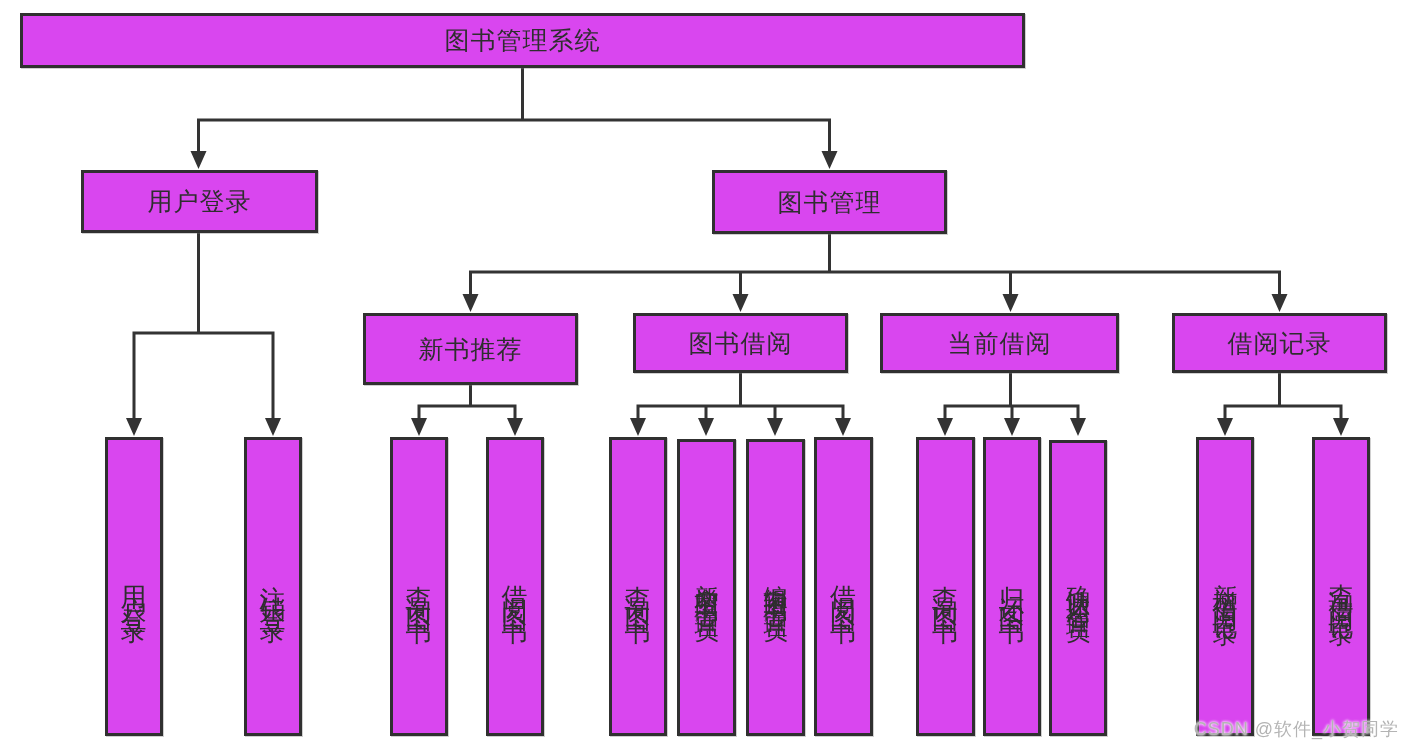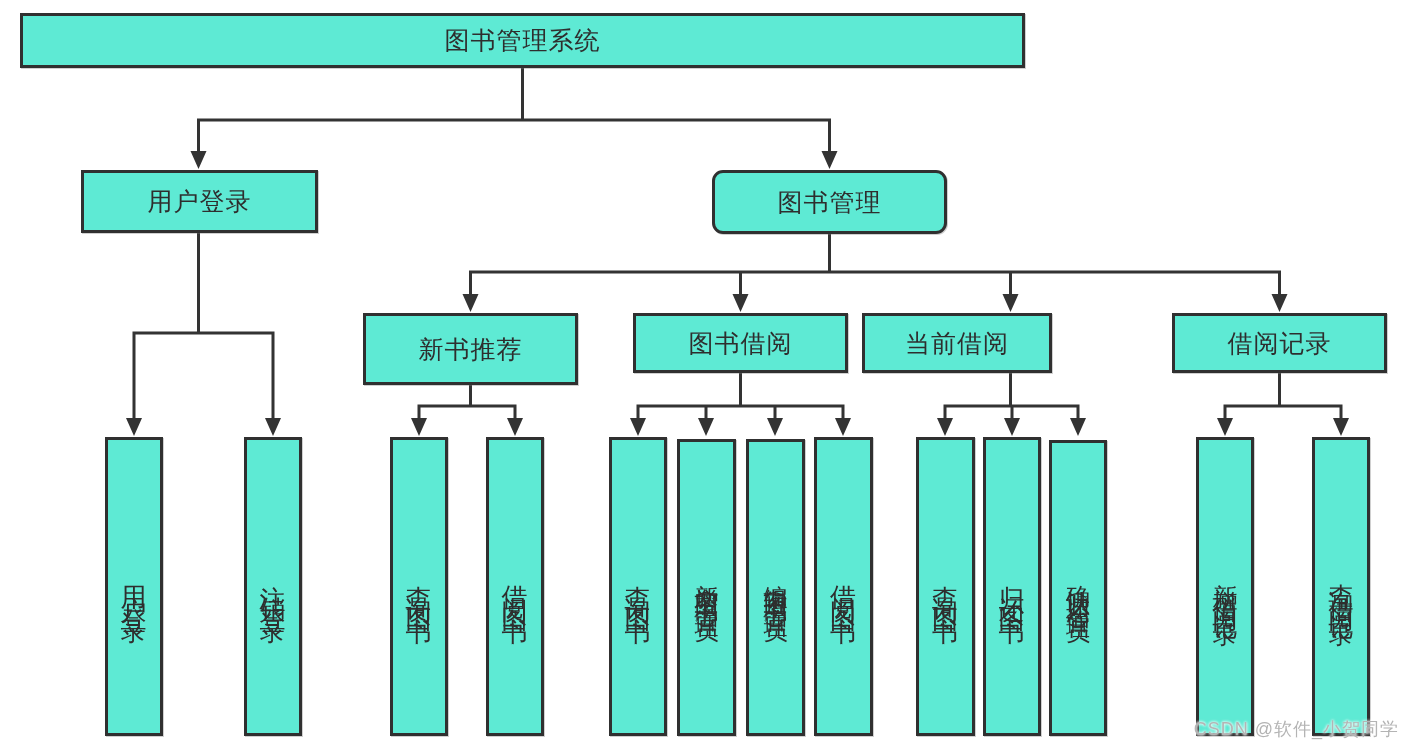"图书管理系统" .box { background: #5eead4 -> #d946ef }
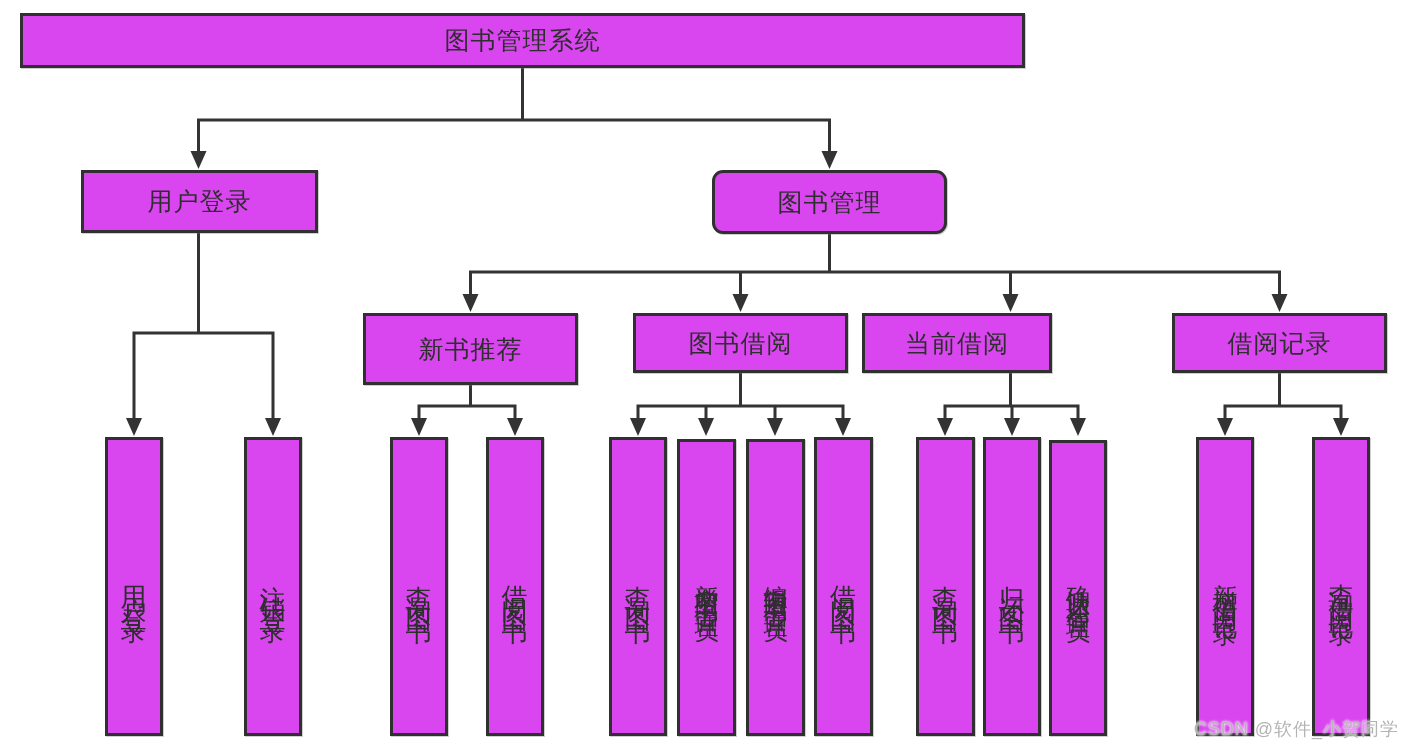"图书管理" div.box { border-radius: 11px -> none }
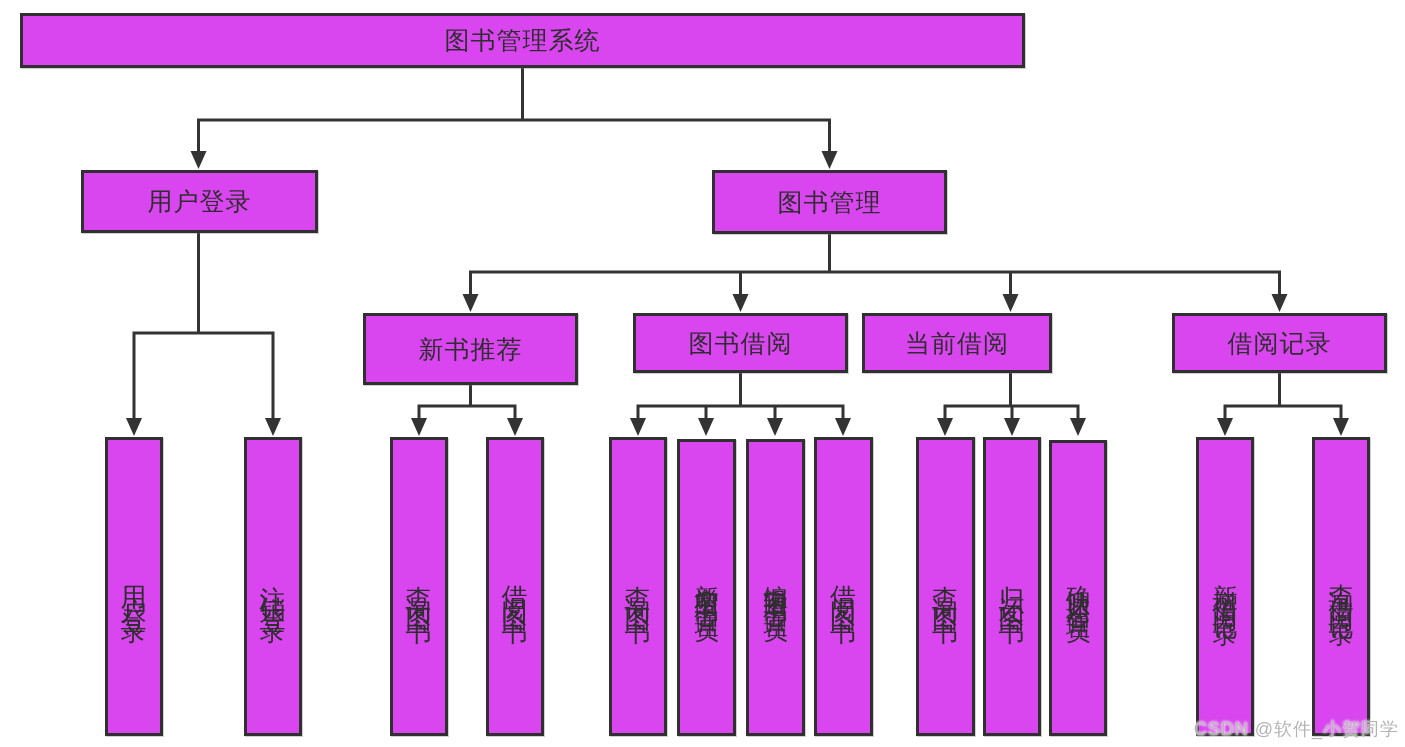"当前借阅" div.box { left: 862px -> 880px; width: 190px -> 239px }
